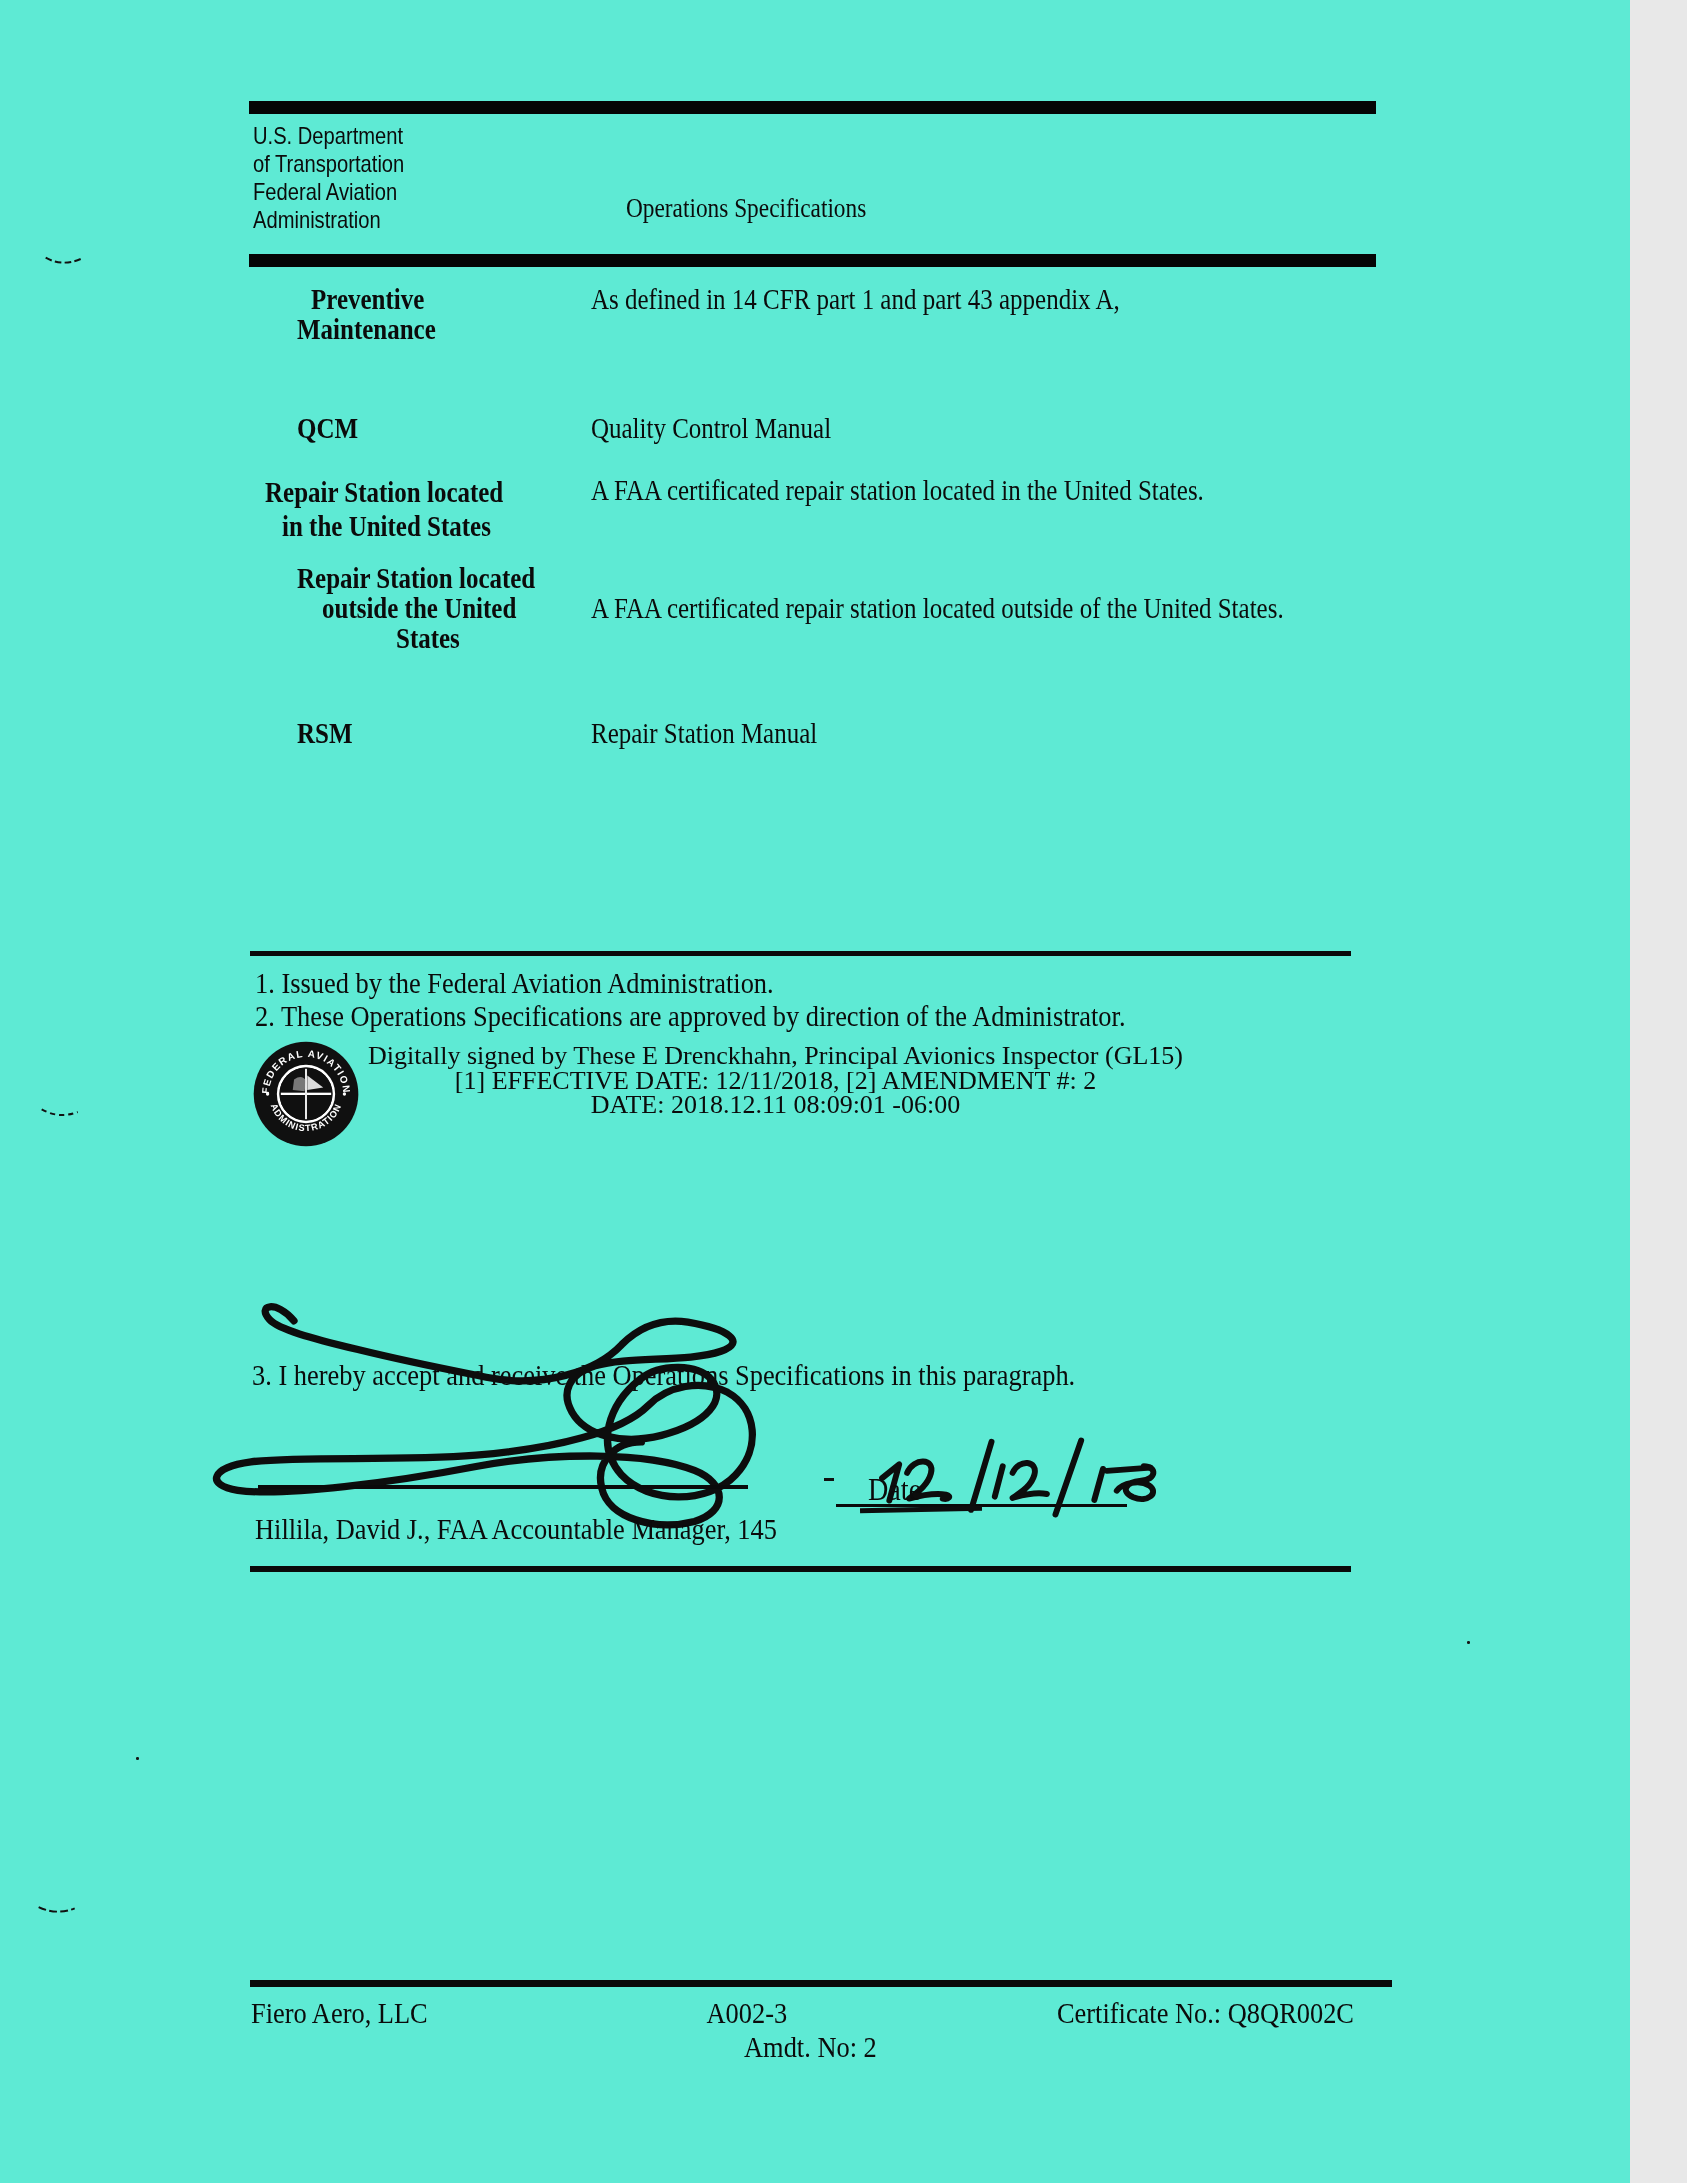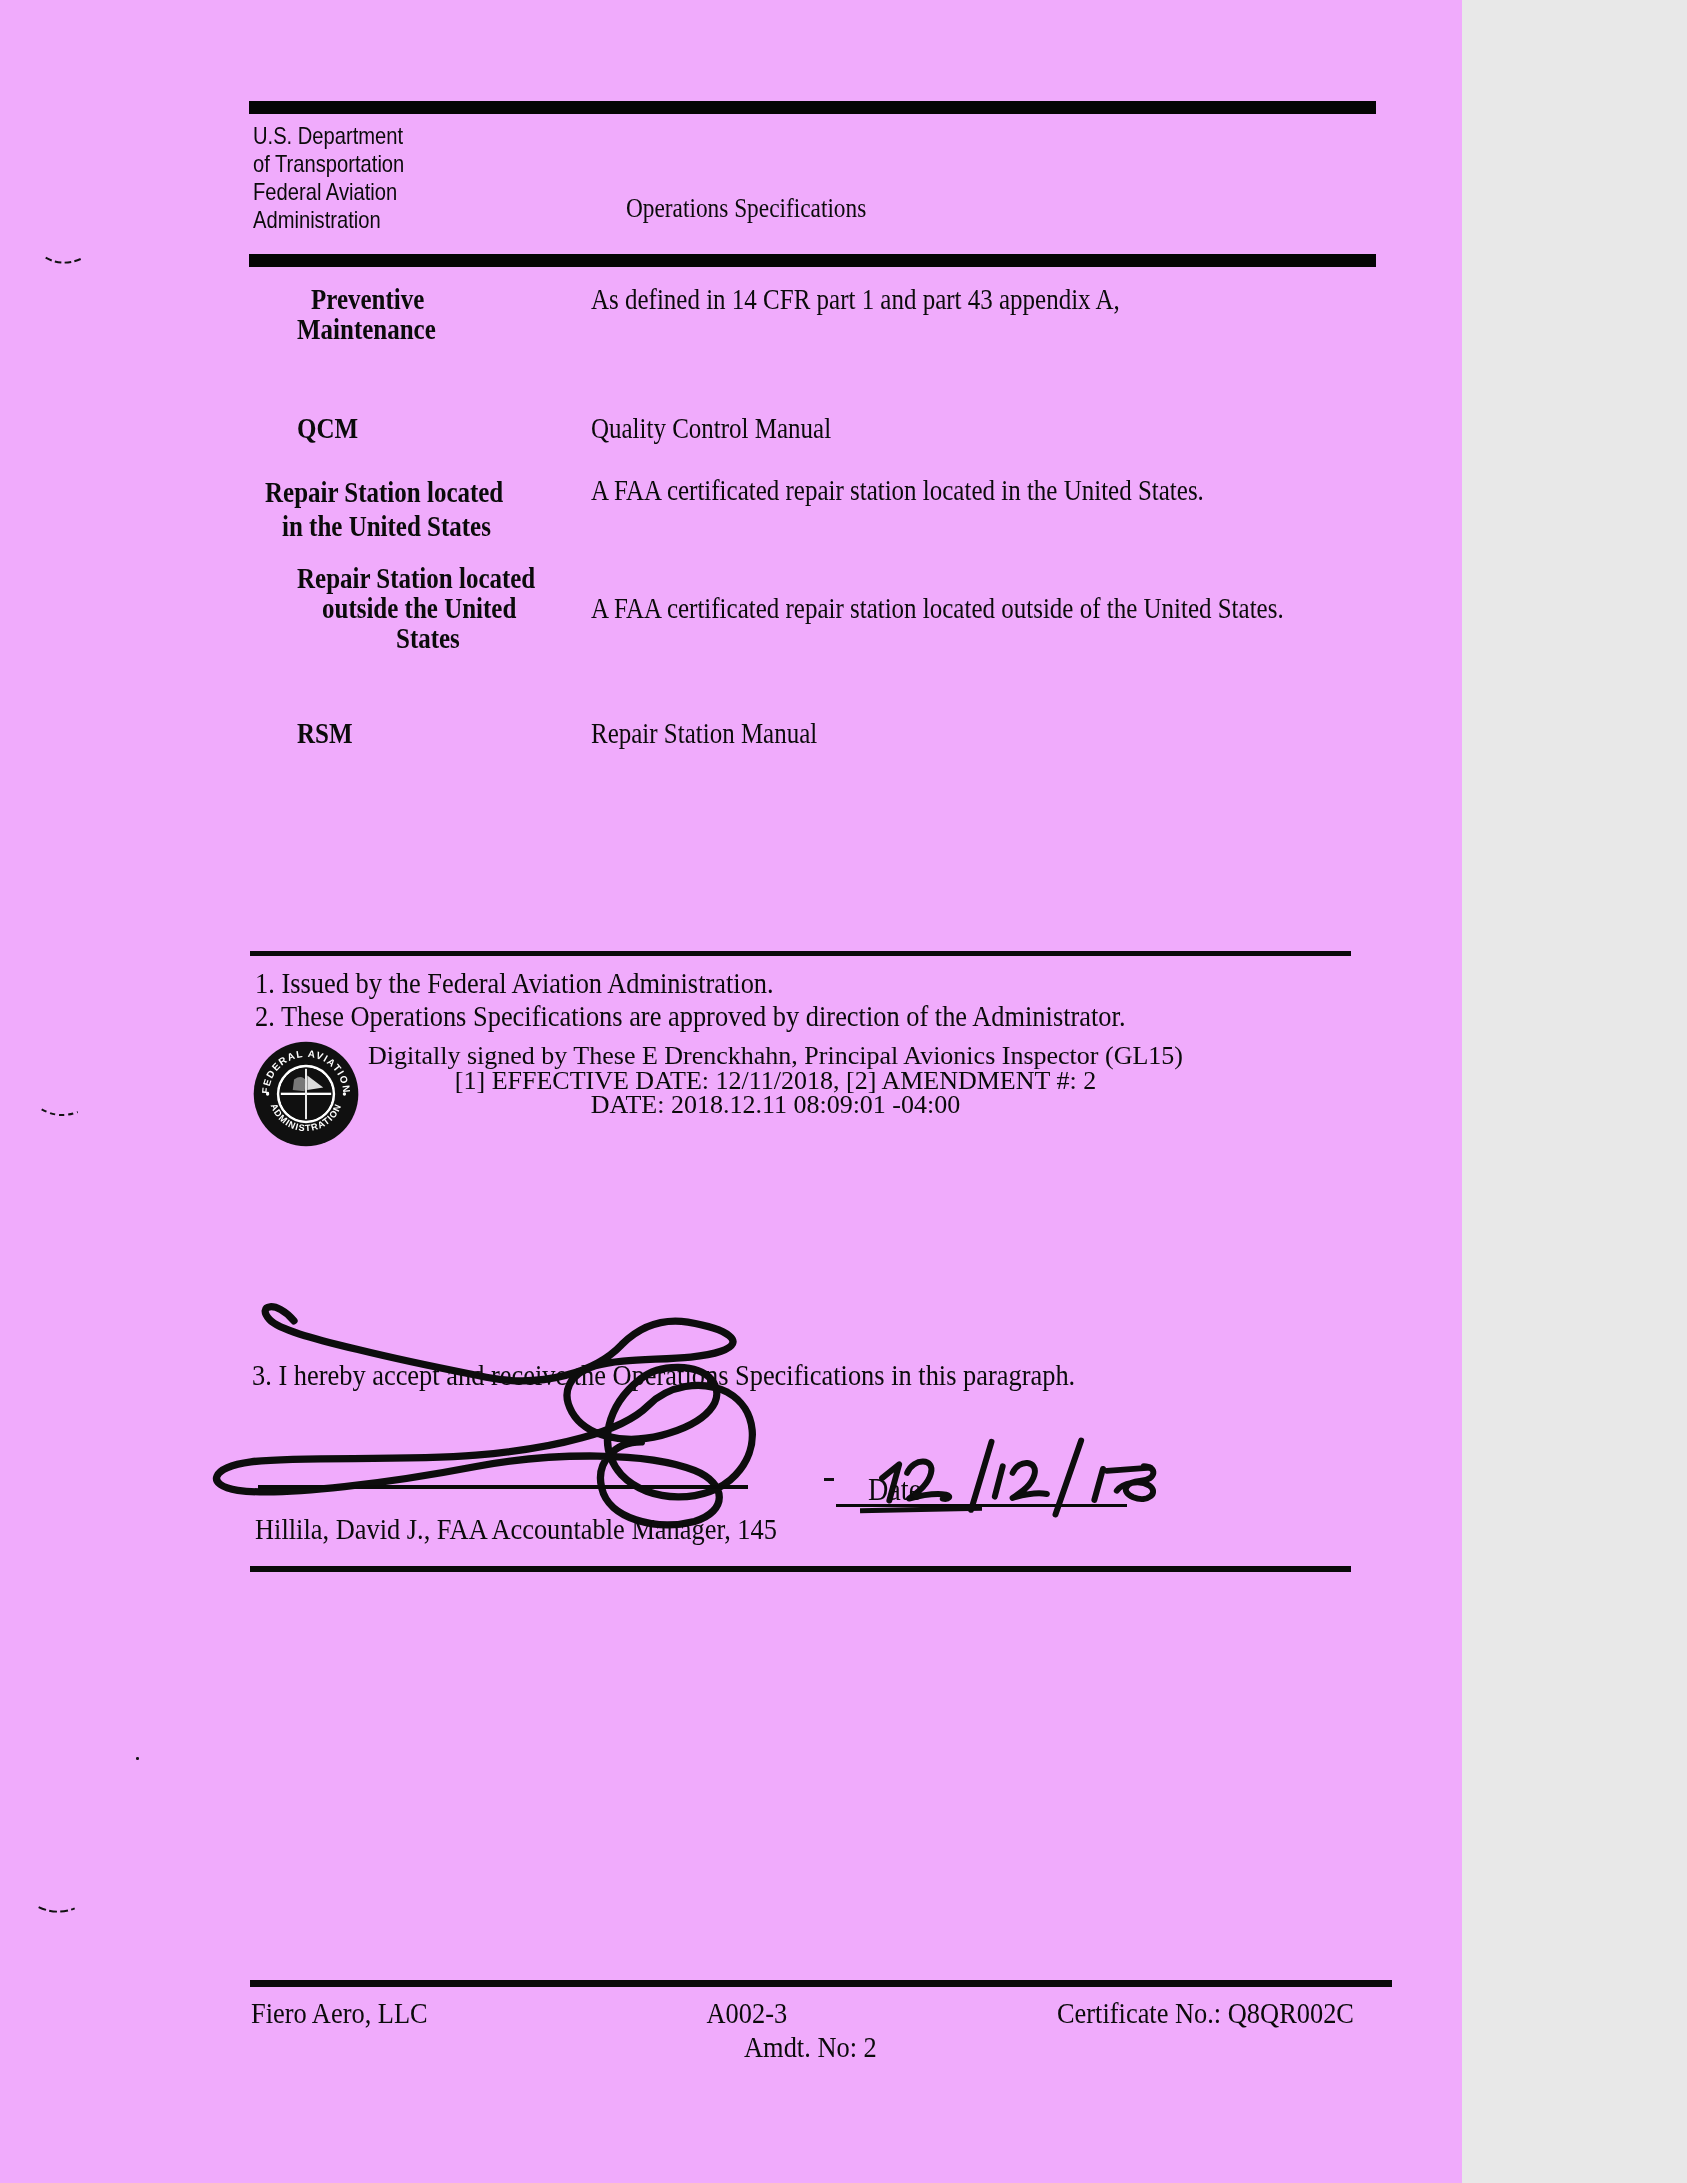"U.S. Department" .page { background: #f0abfc -> #5eead4; width: 1462px -> 1630px }
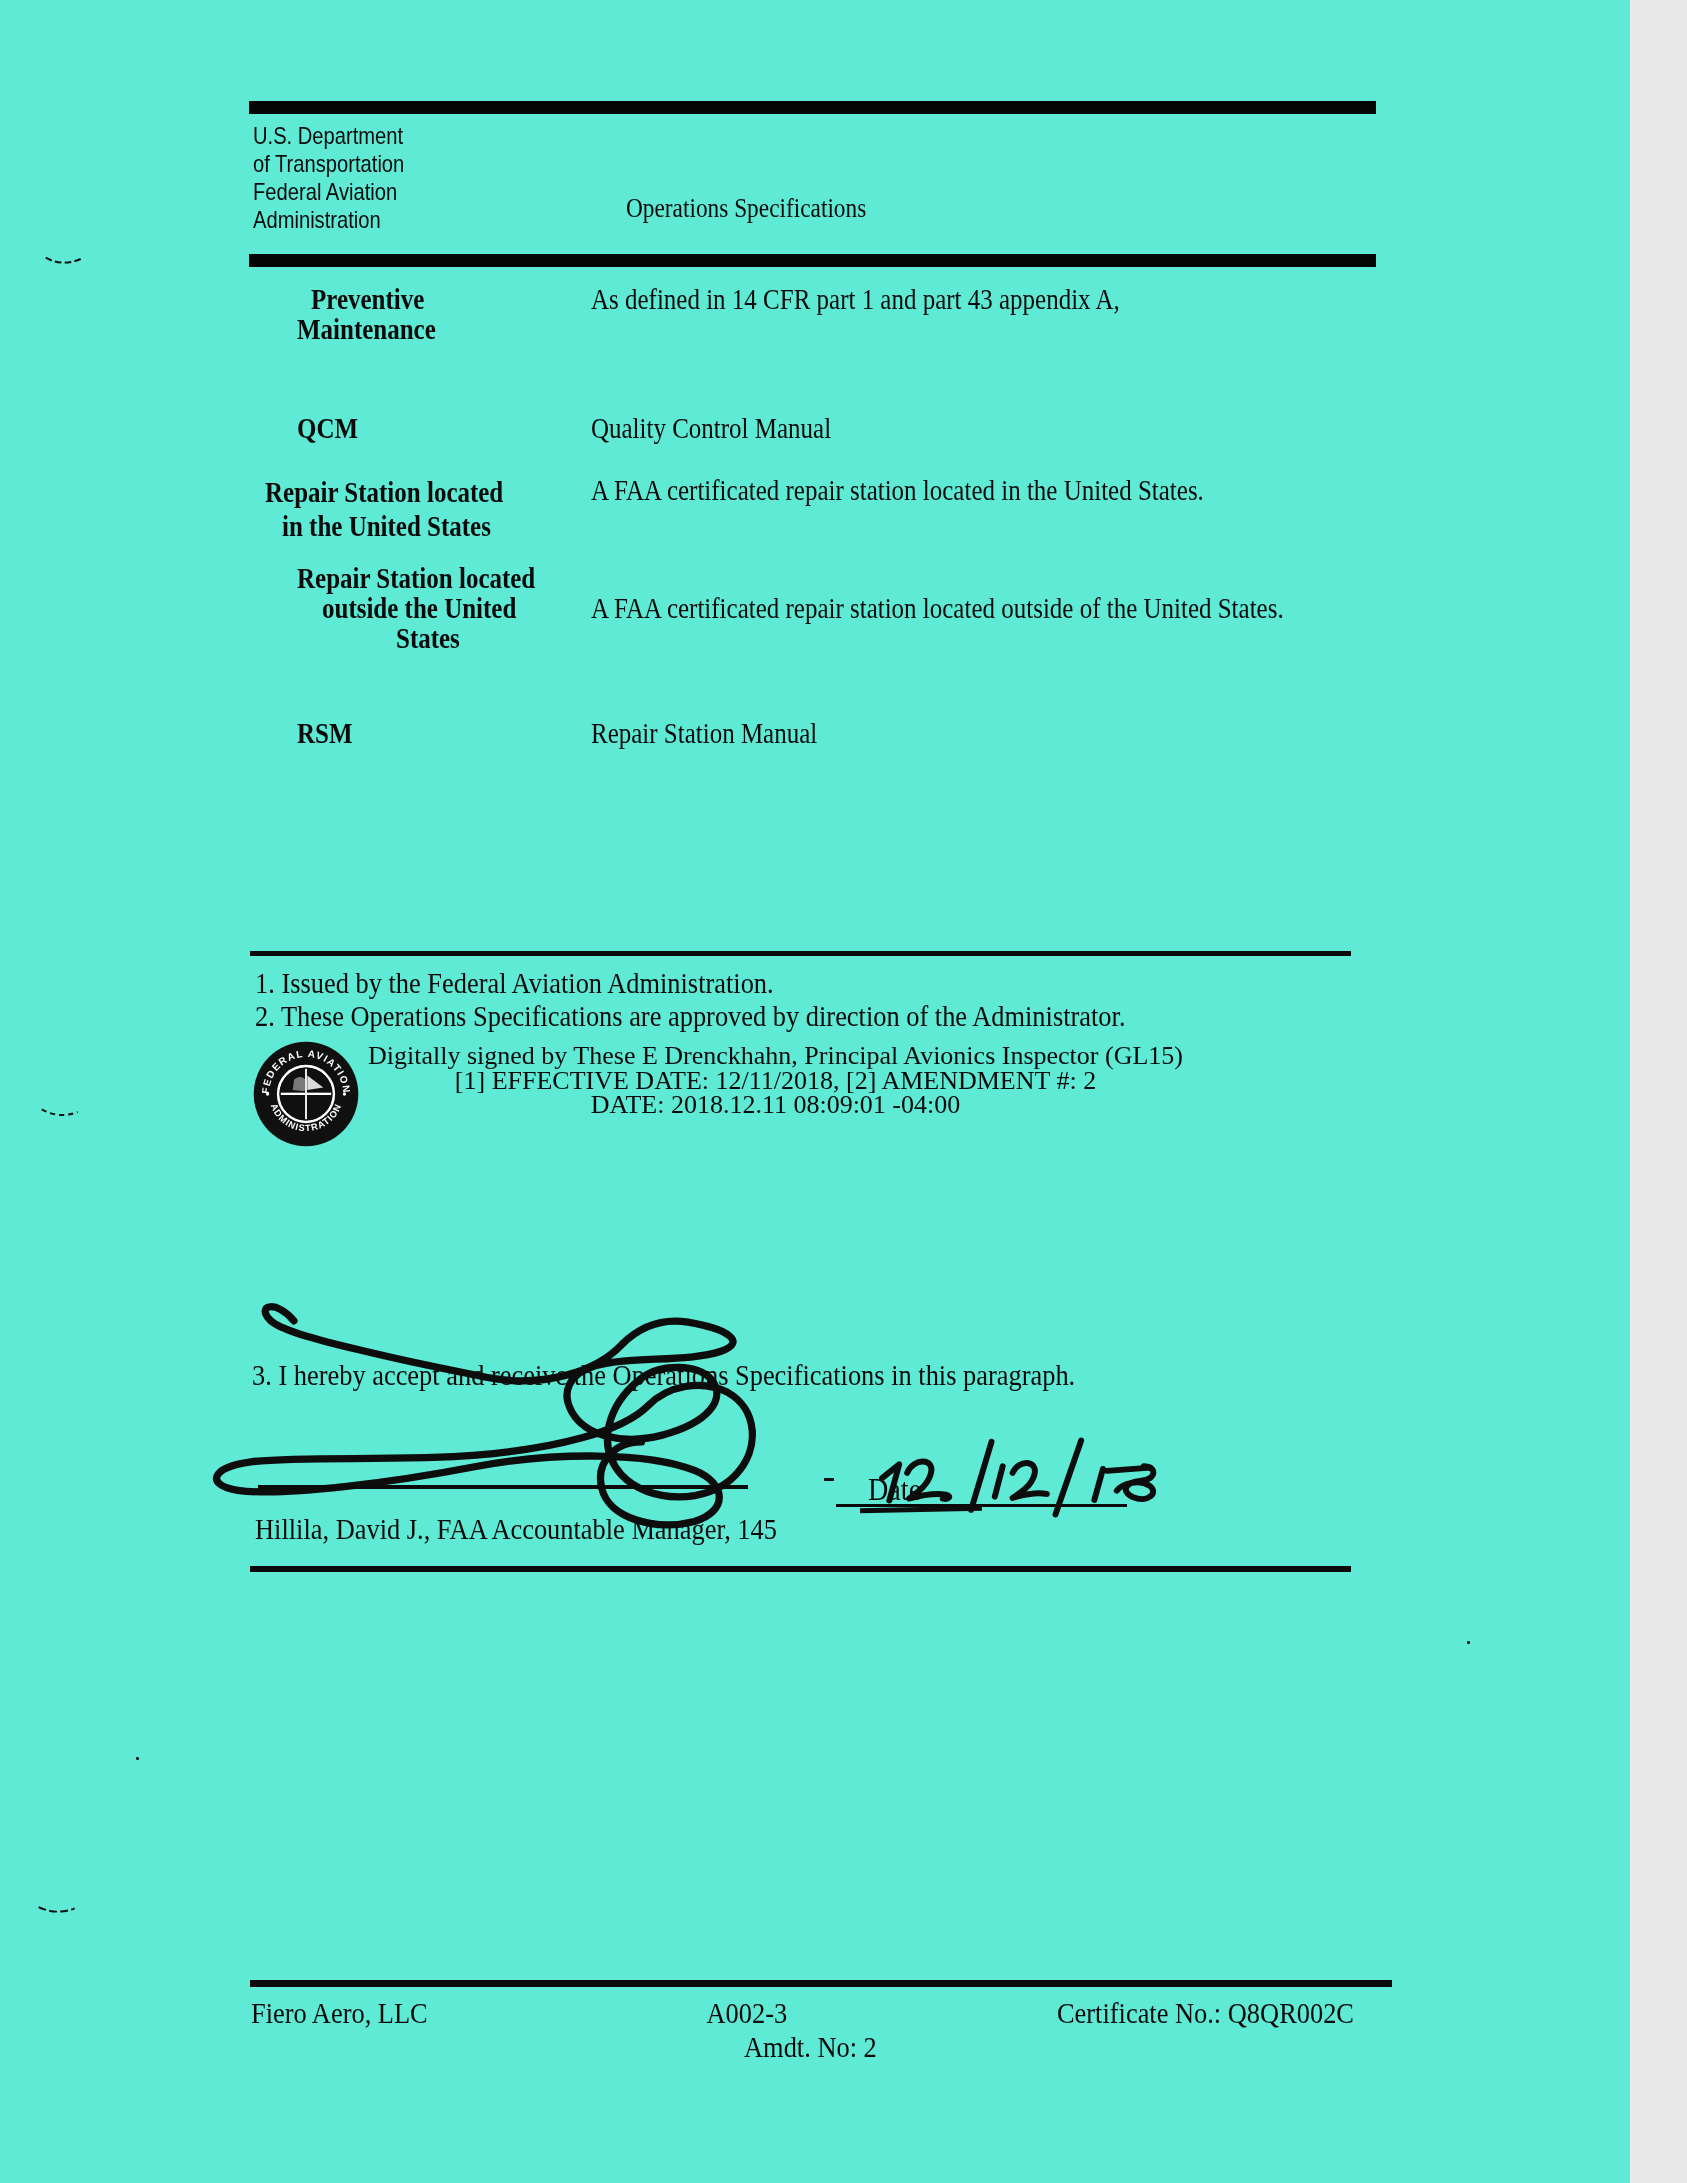"DATE: 2018.12.11 08:09:01 -04:00" div { text: -04:00 -> -06:00 }
